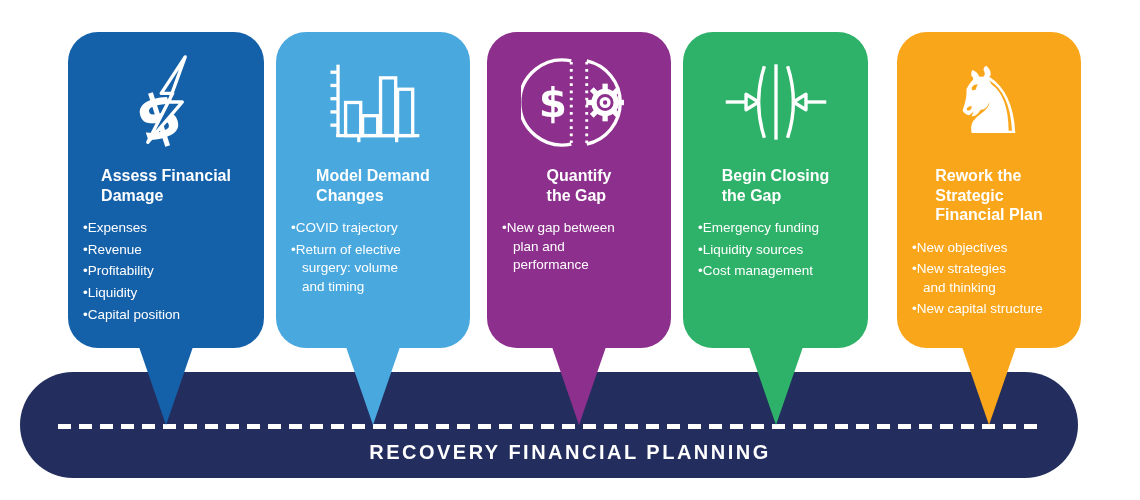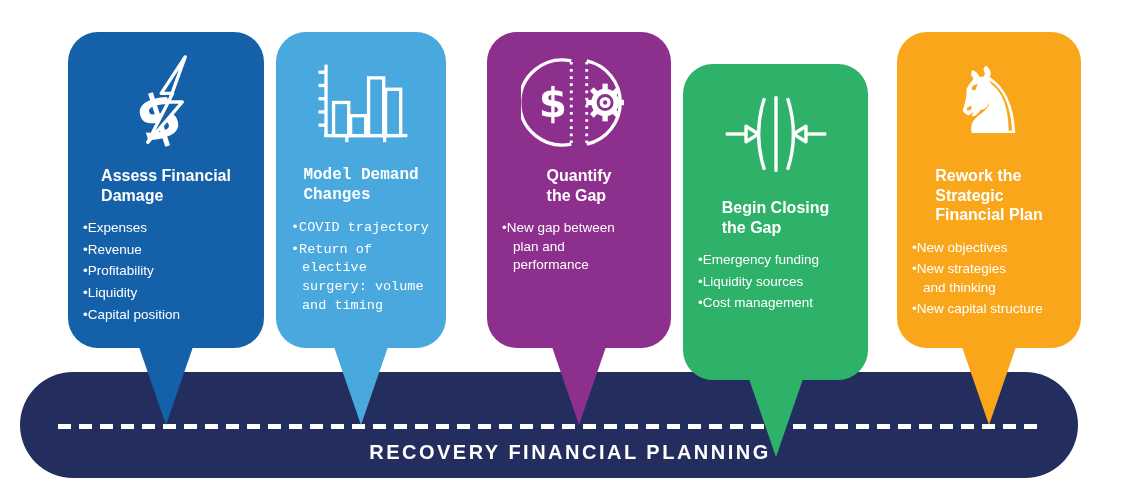"Model Demand" .c2 { font-family: Liberation Mono, monospace -> none; width: 170px -> 194px }
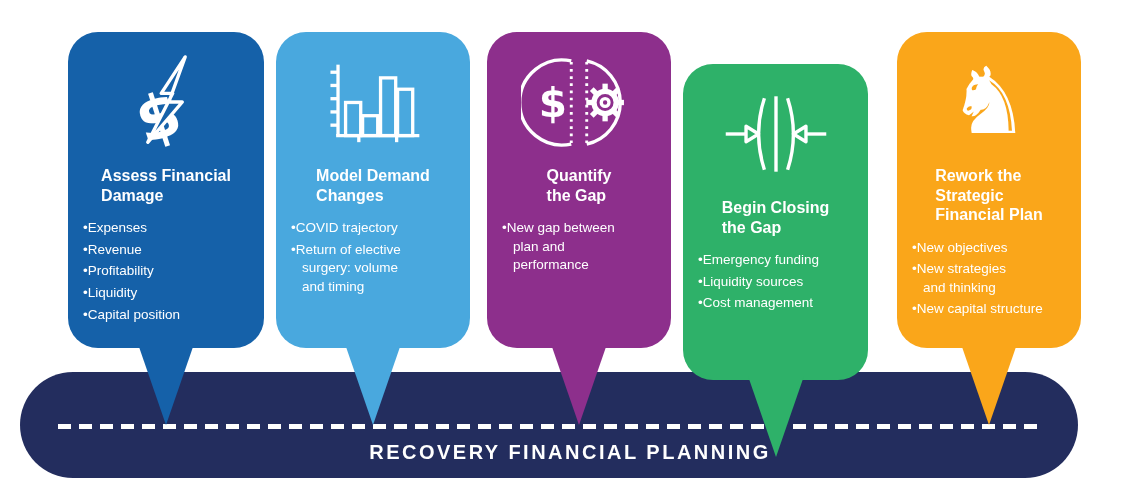"Begin Closing" .c4 { margin-top: 32px -> none }
